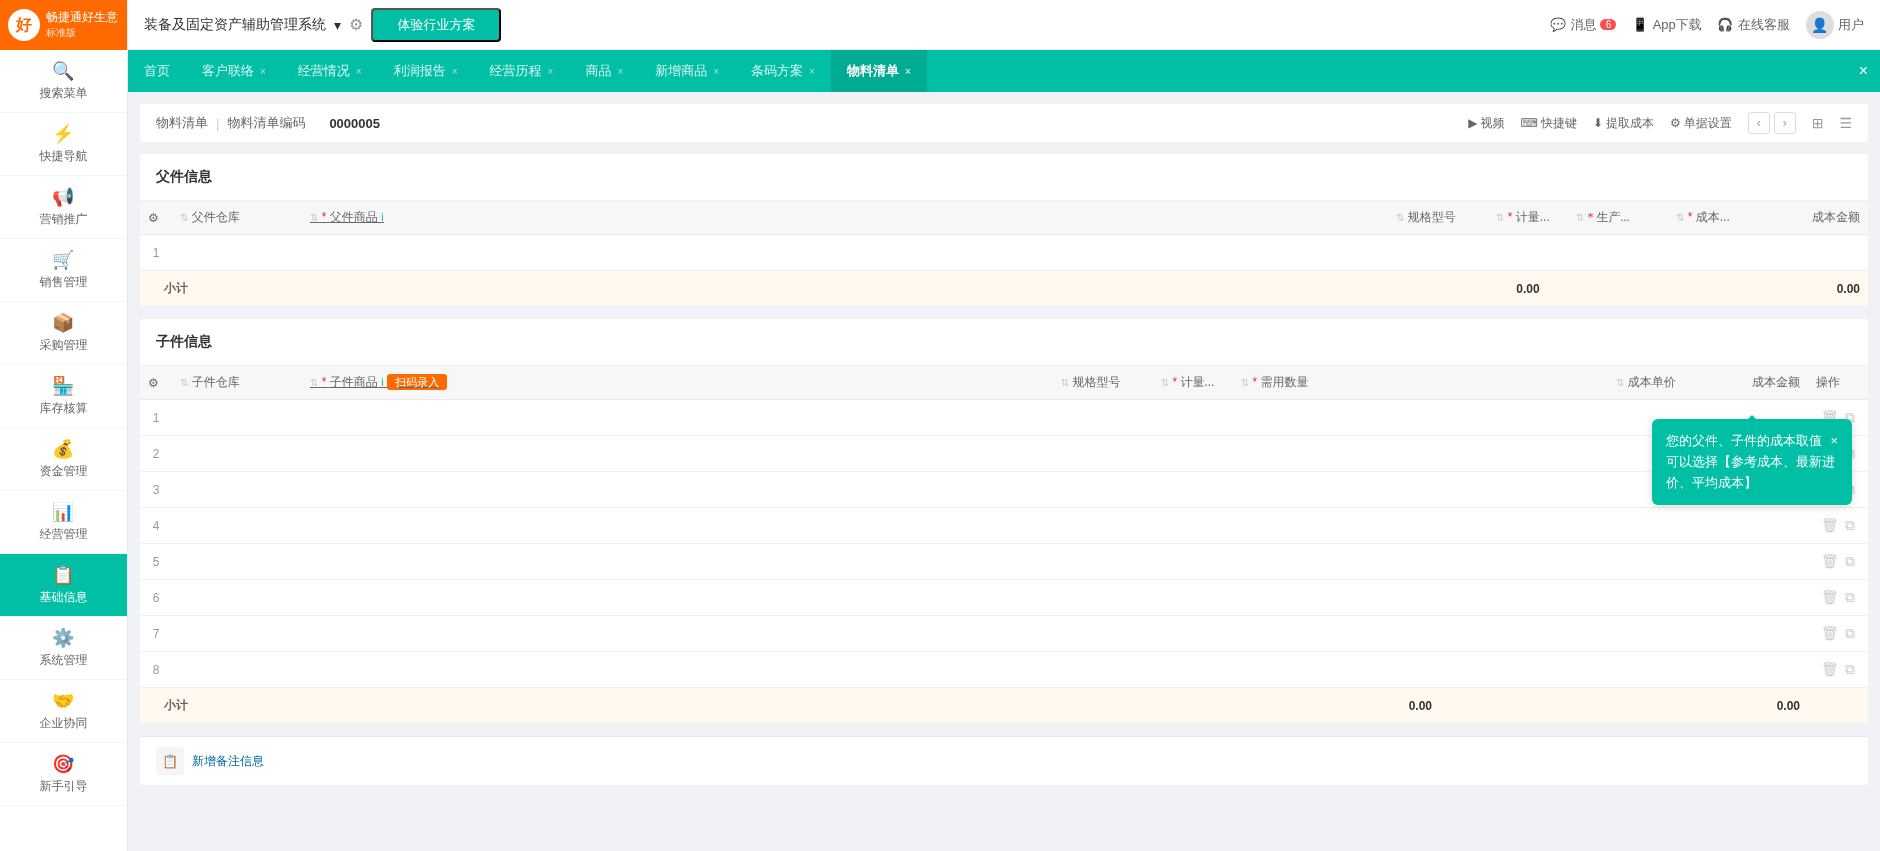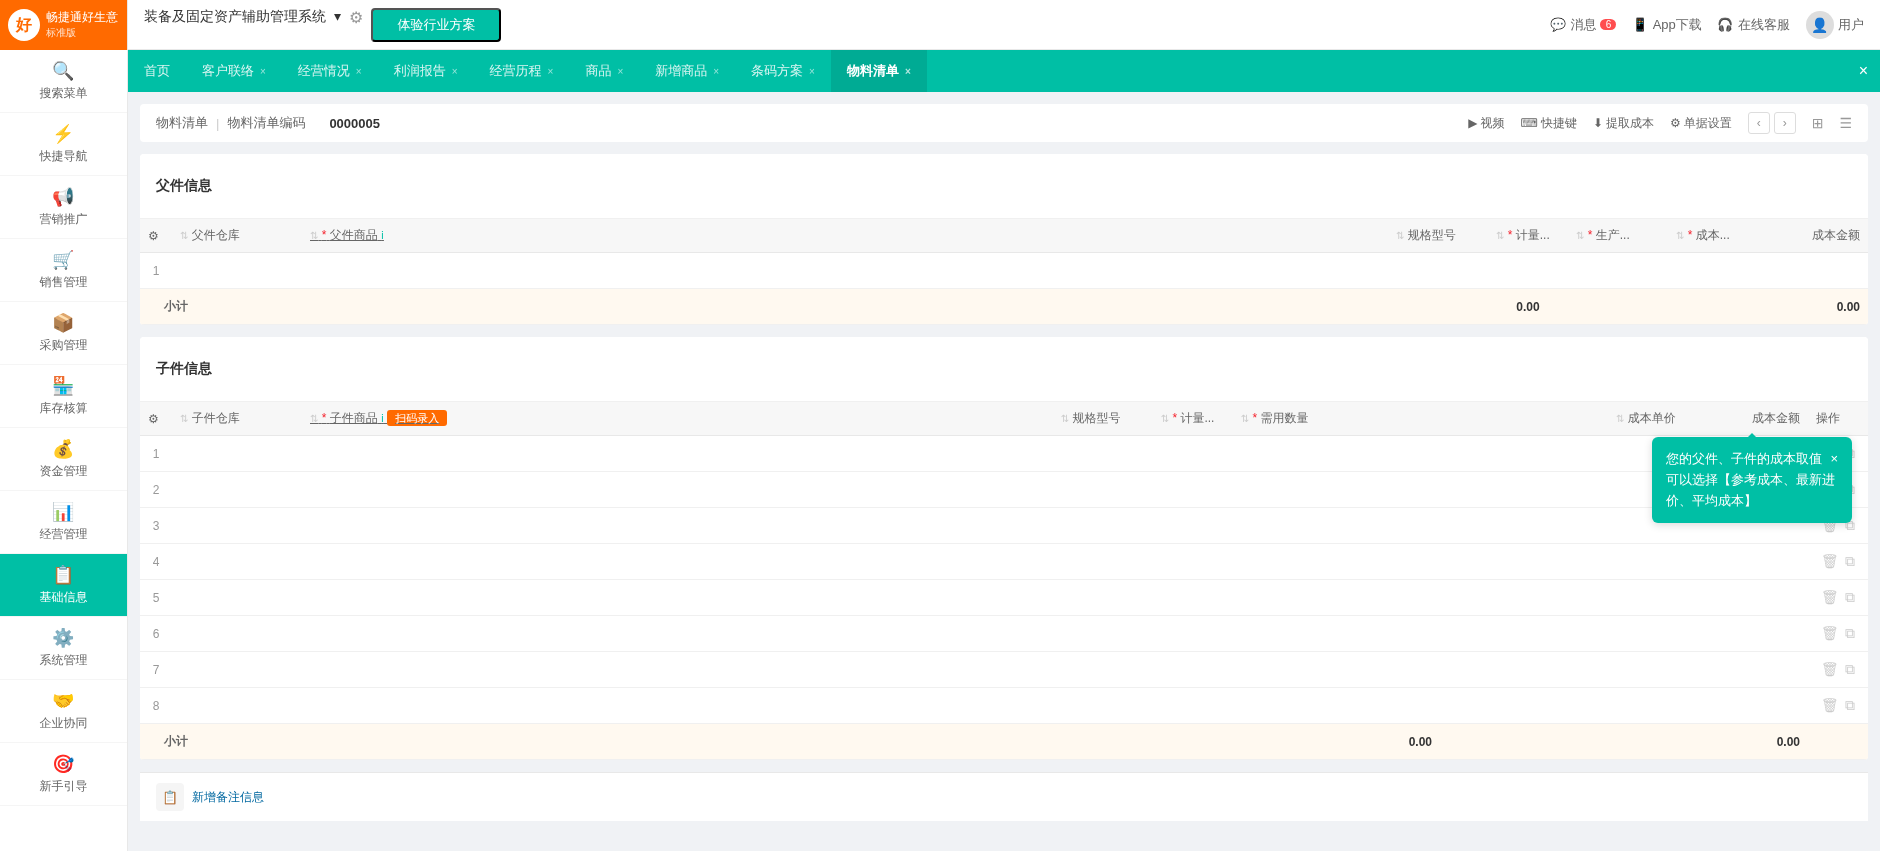"装备及固定资产辅助管理系统" .topbar-left { align-items: flex-start -> center }
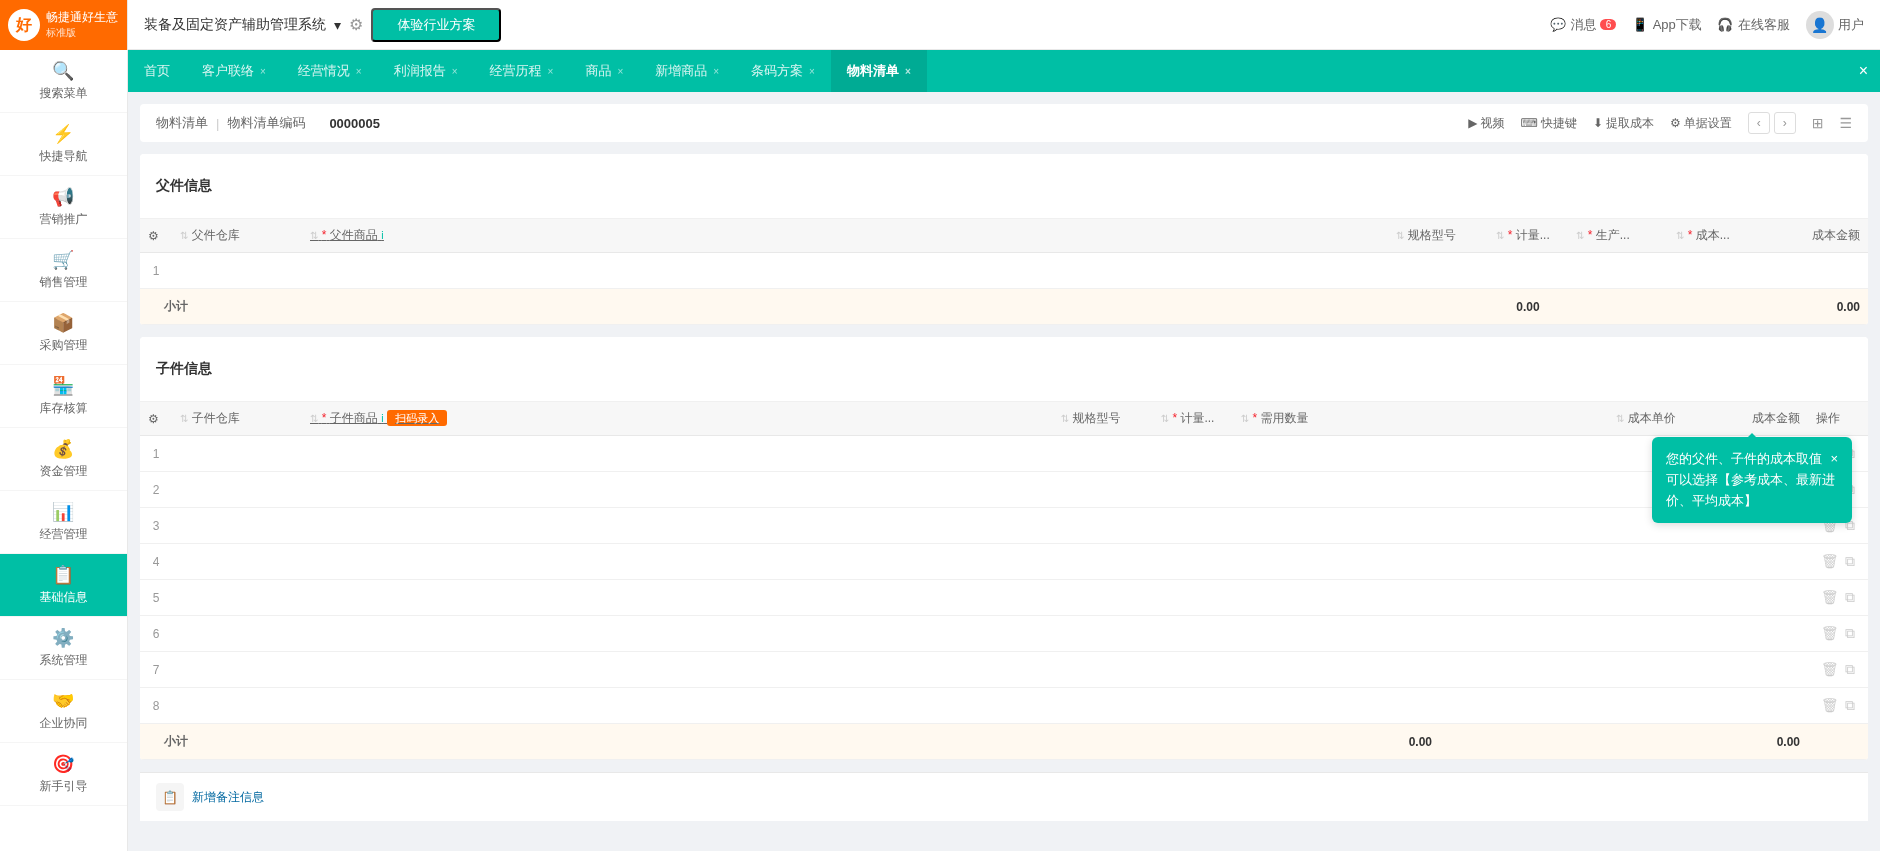"父件信息" .section-title { padding: 23px 16px -> 14px 16px }
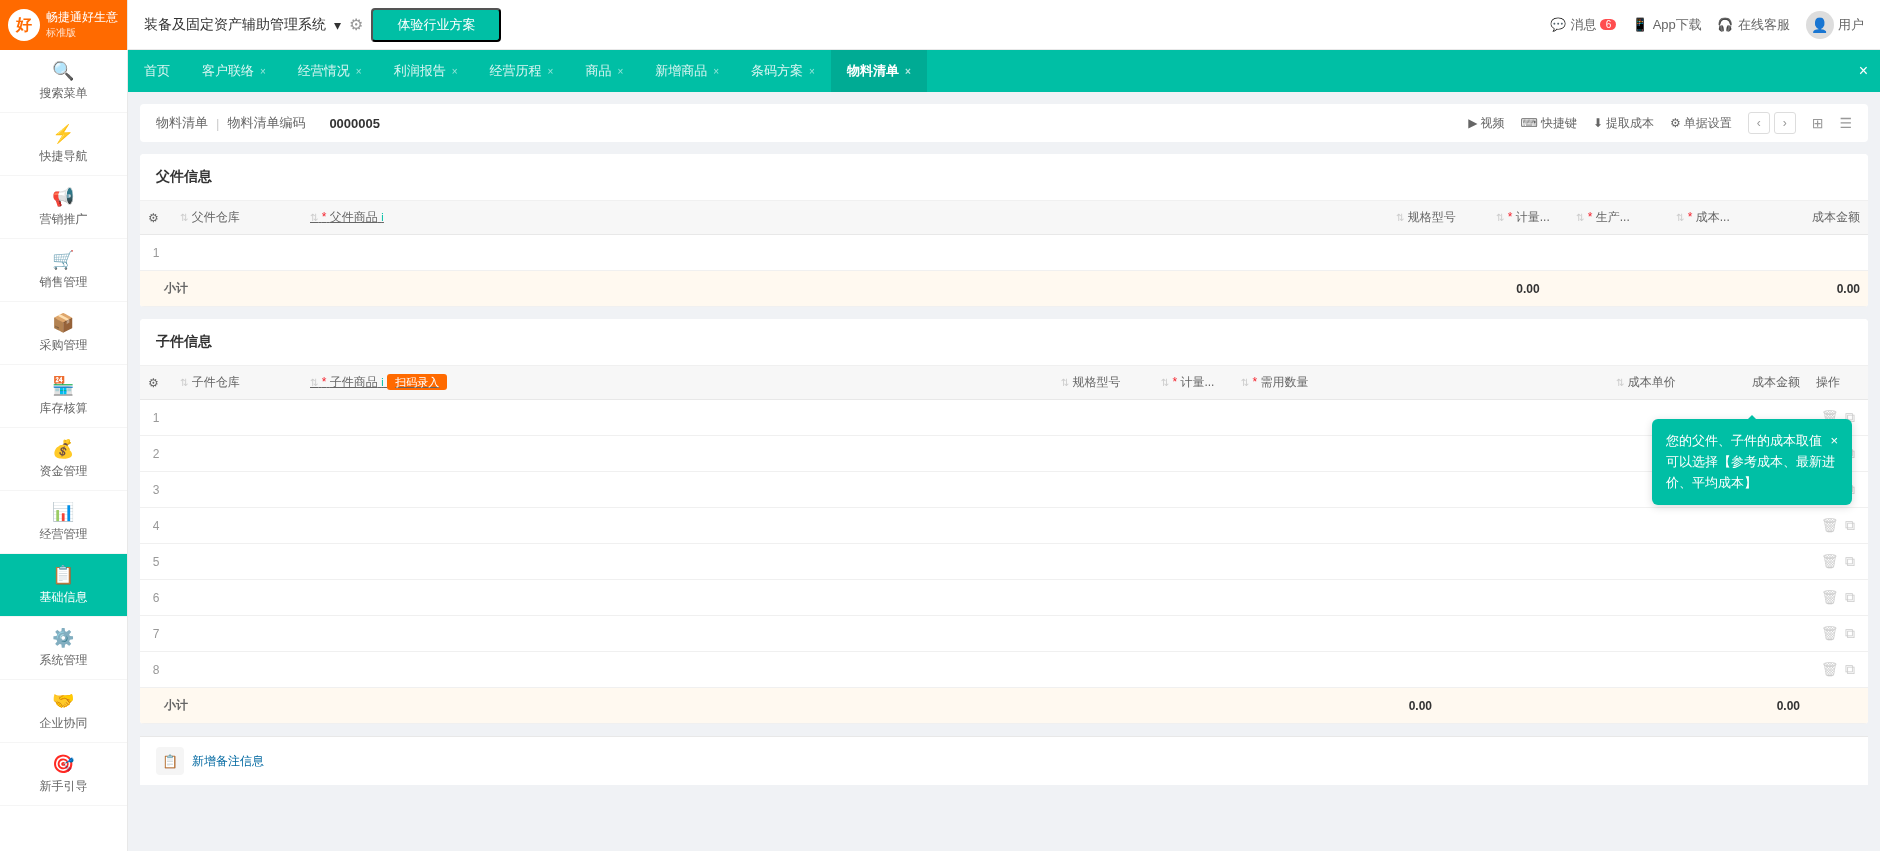"⇅ * 生产..." .col-producer { font-family: none -> Liberation Serif, serif }
